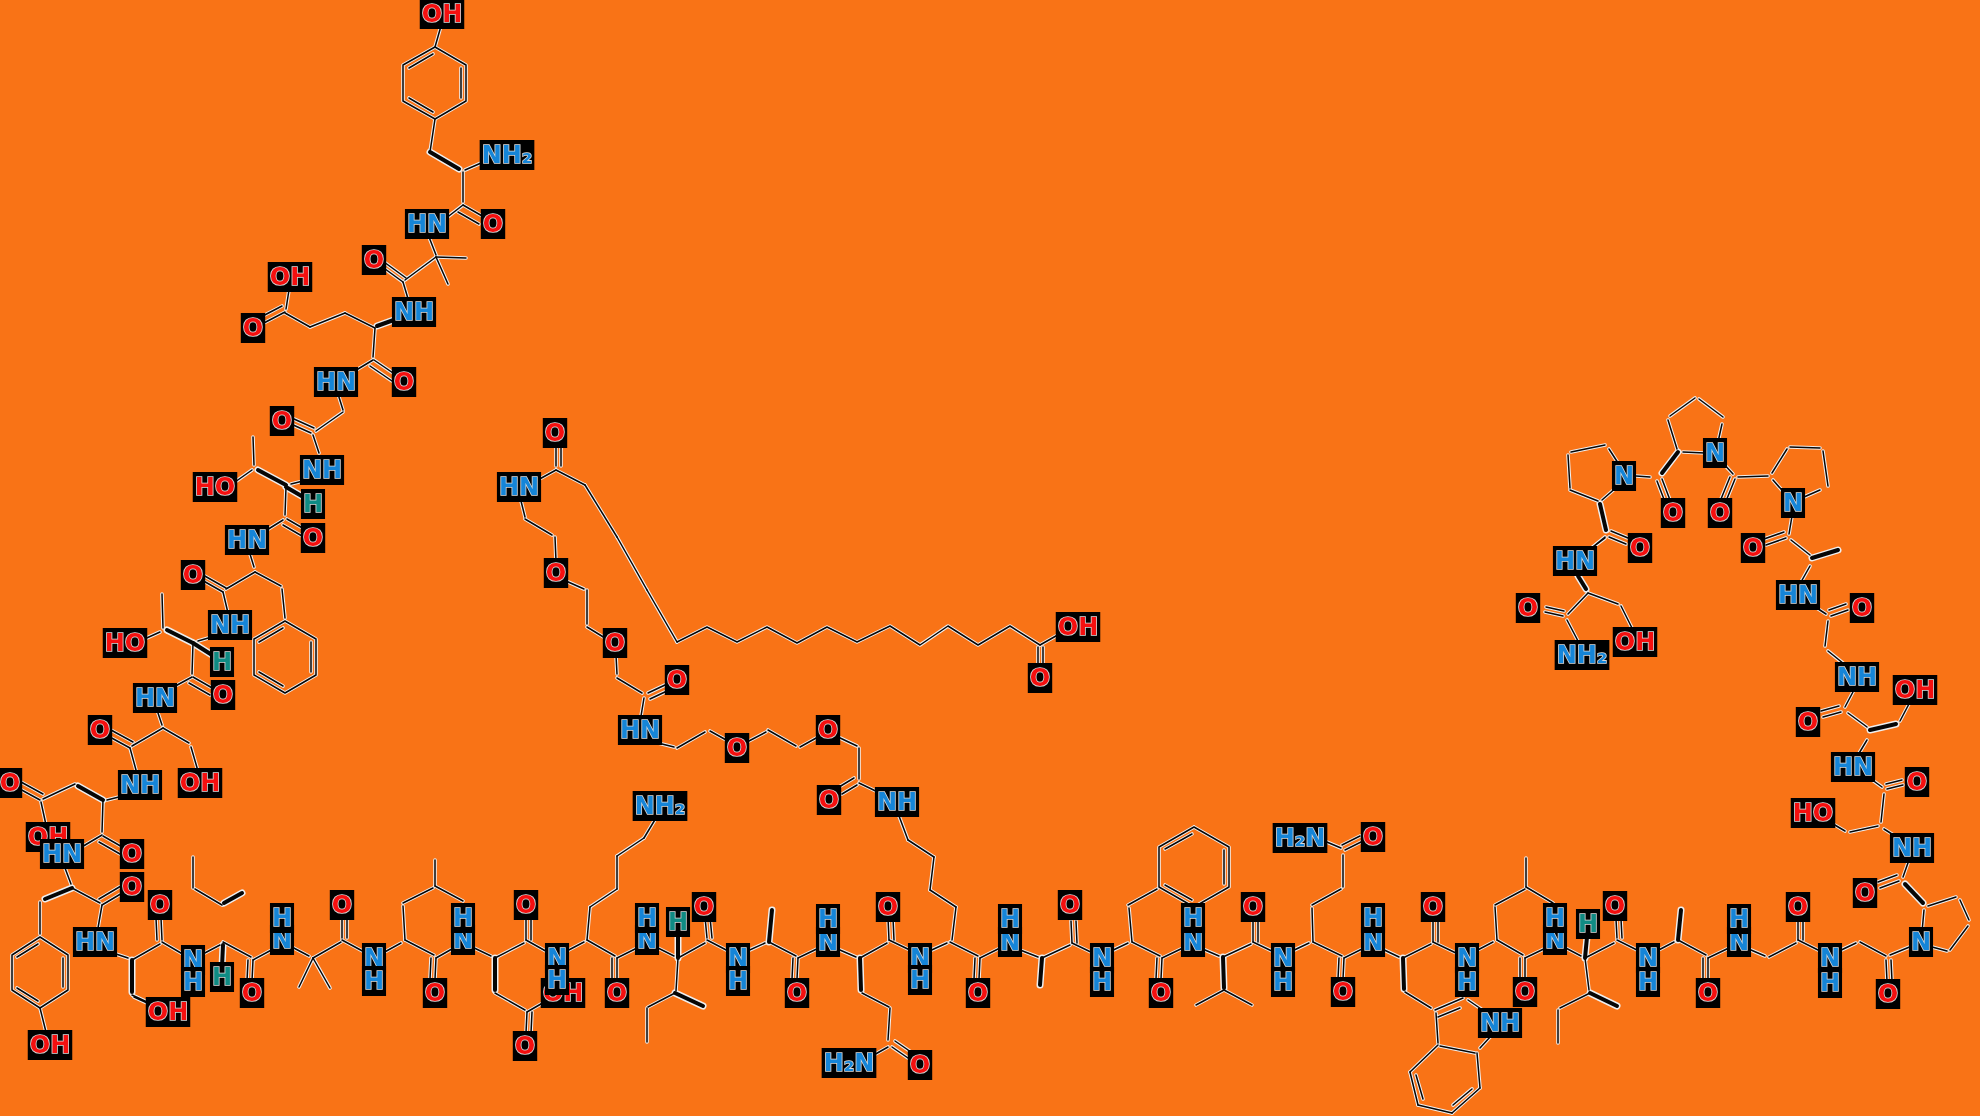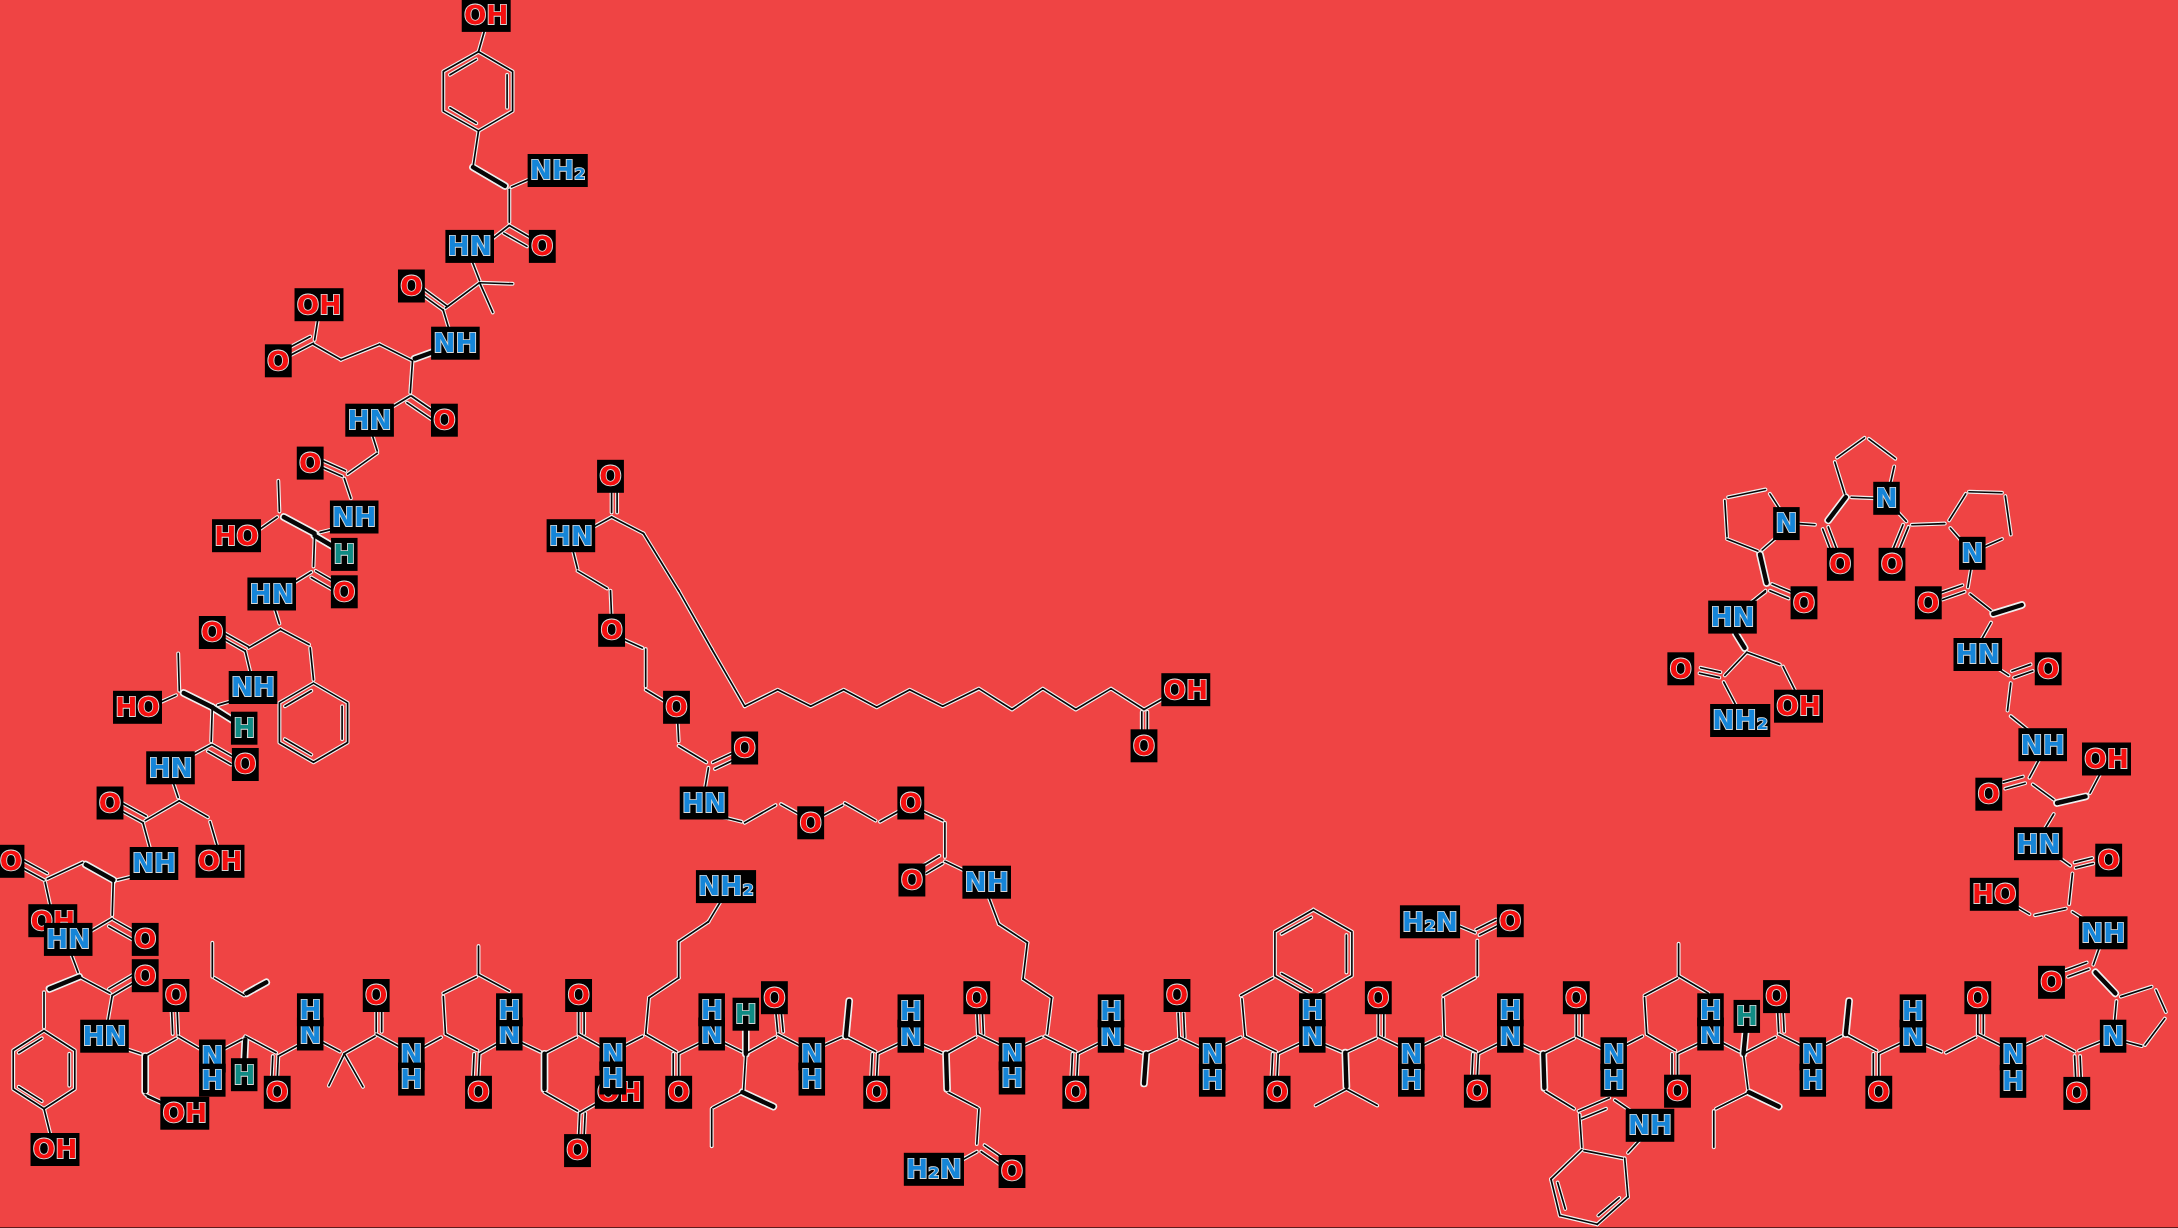"OH" .viewer { background: #ef4444 -> #f97316 }
